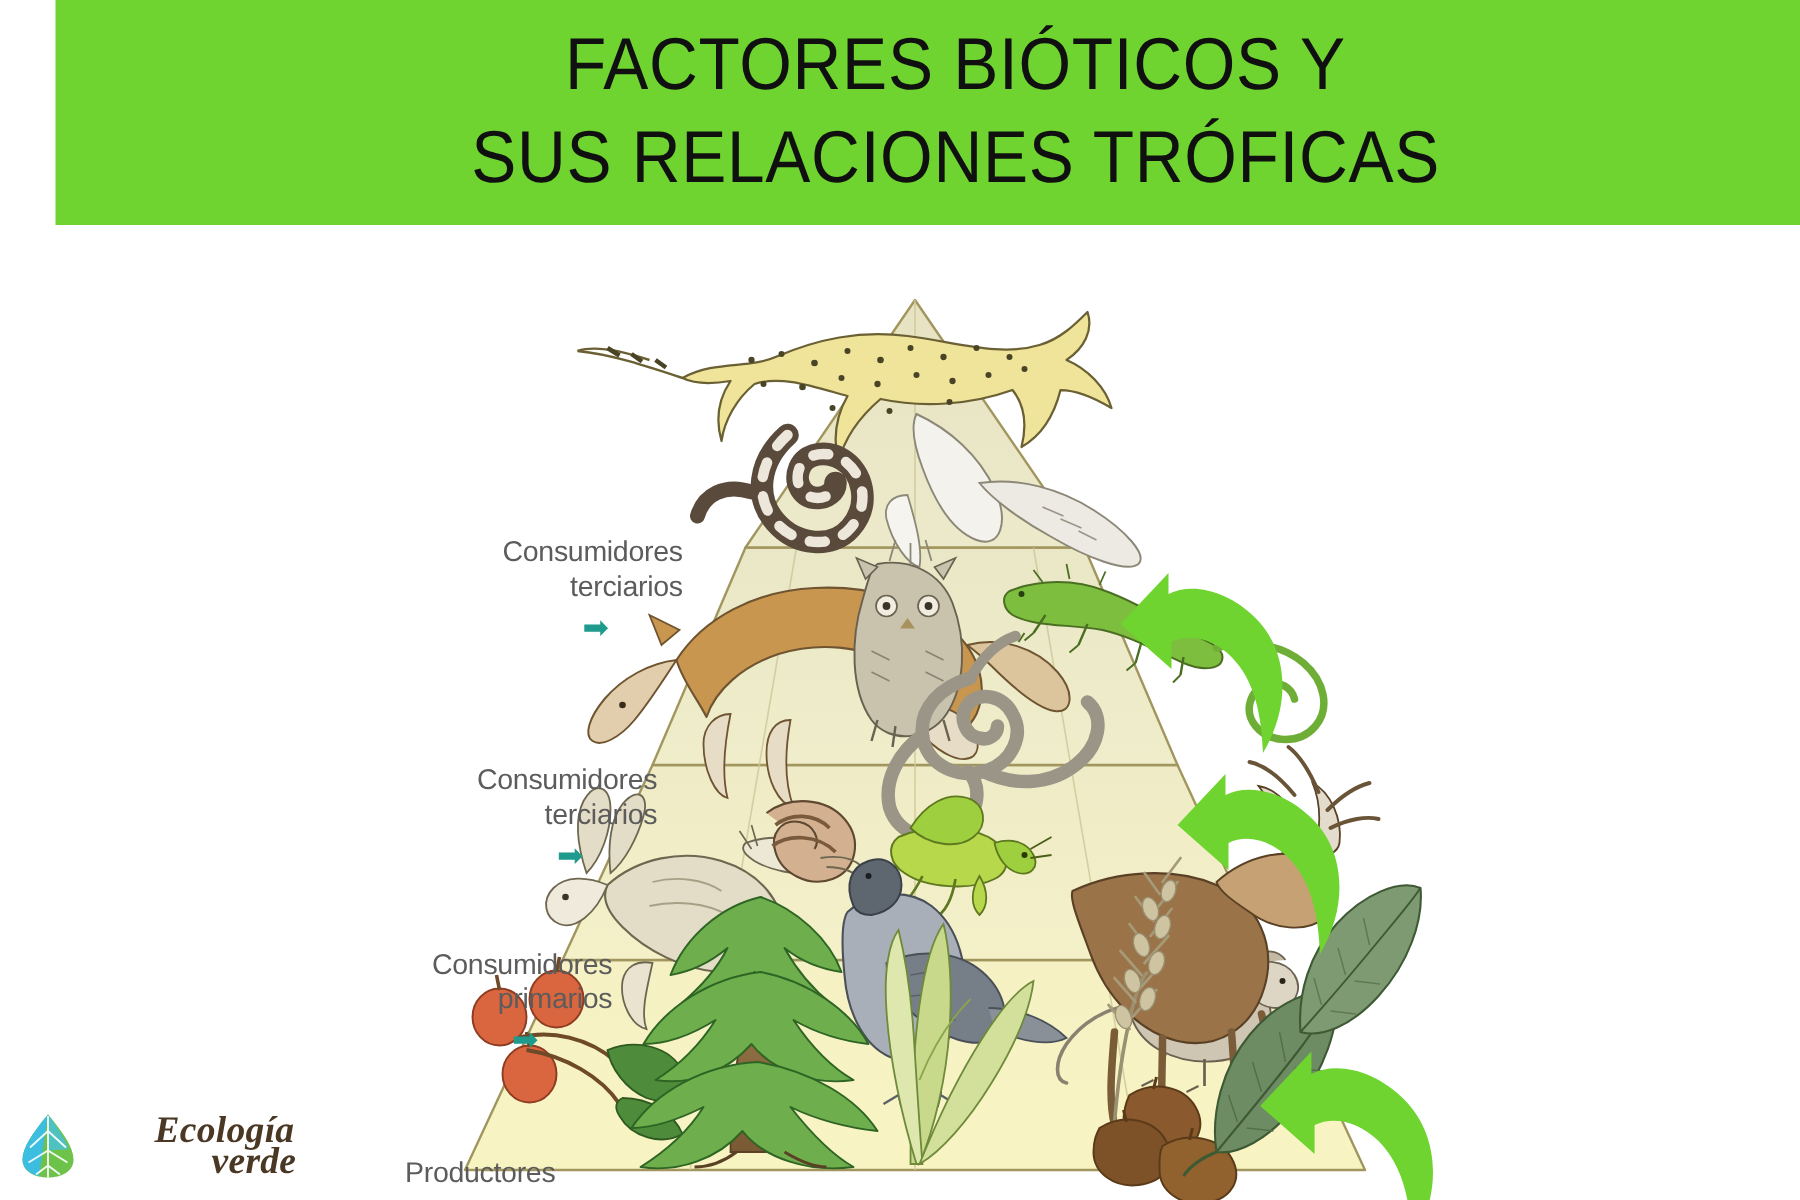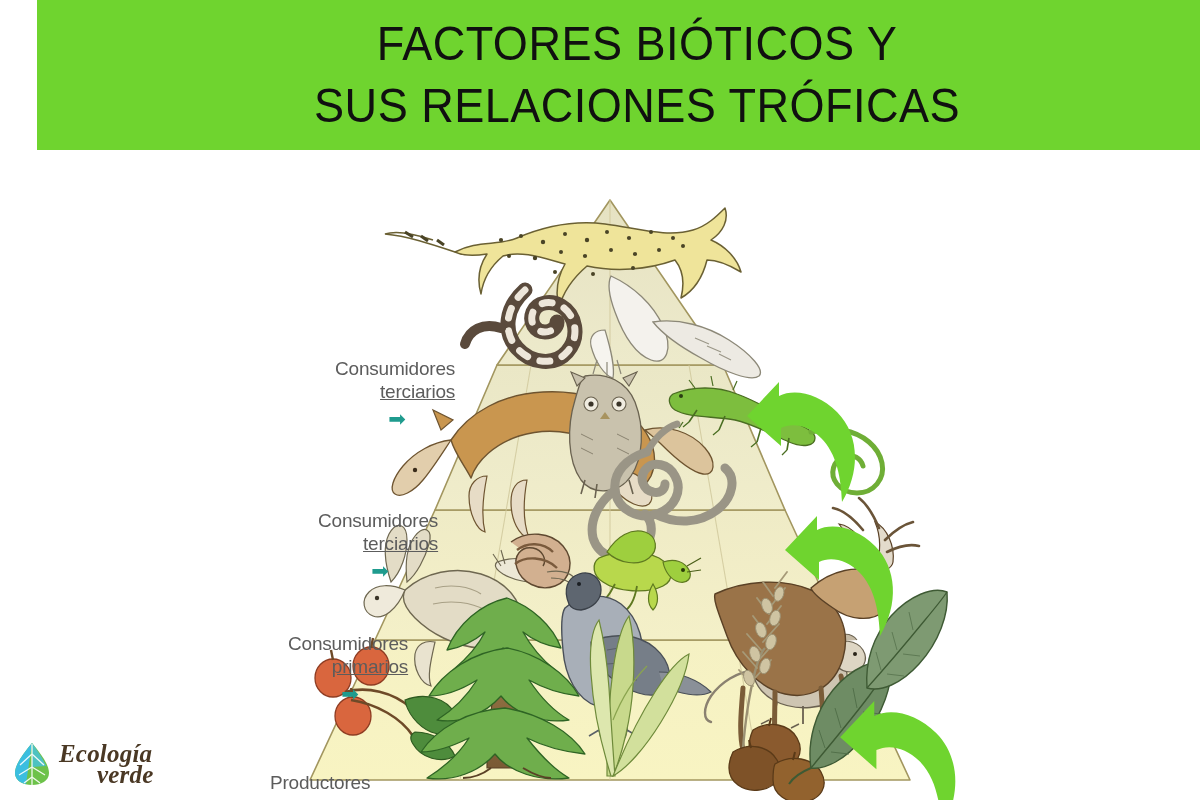"terciarios" .tier-label .l2 { text-decoration: underline -> none }
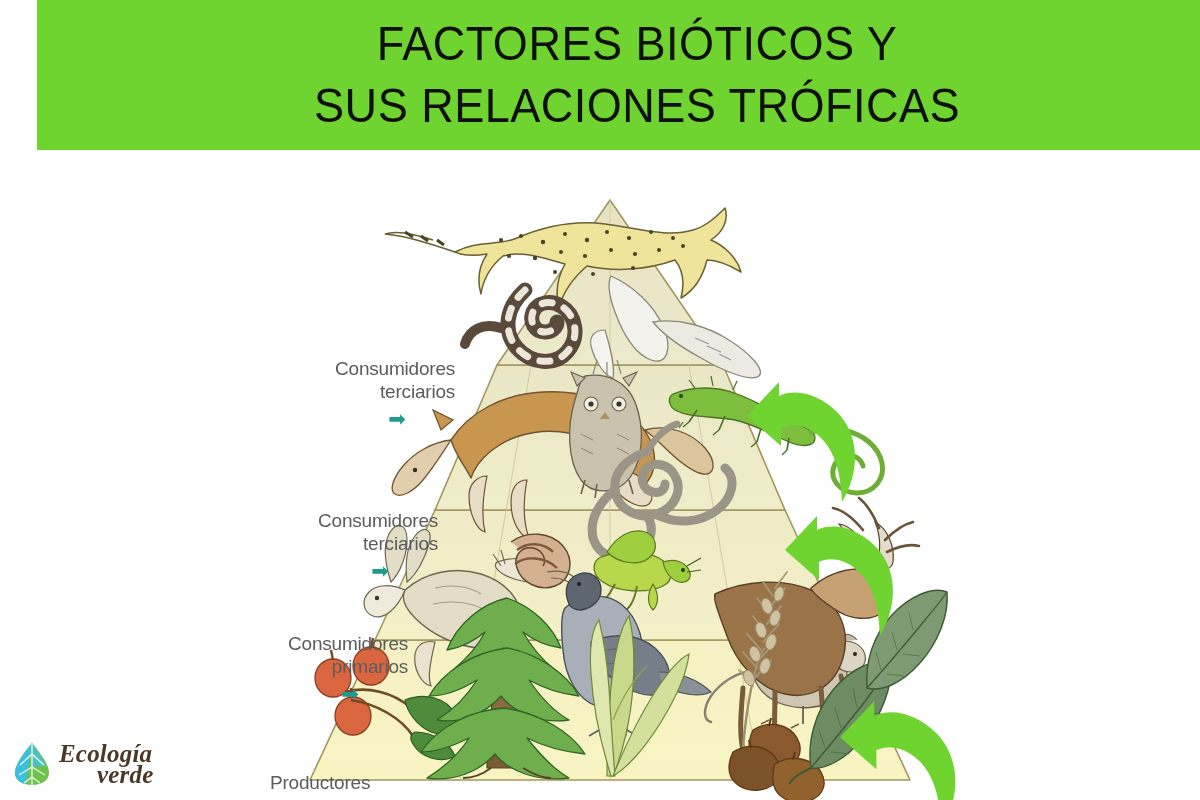"Ecología" .logo-text { margin-left: none -> 44px }
